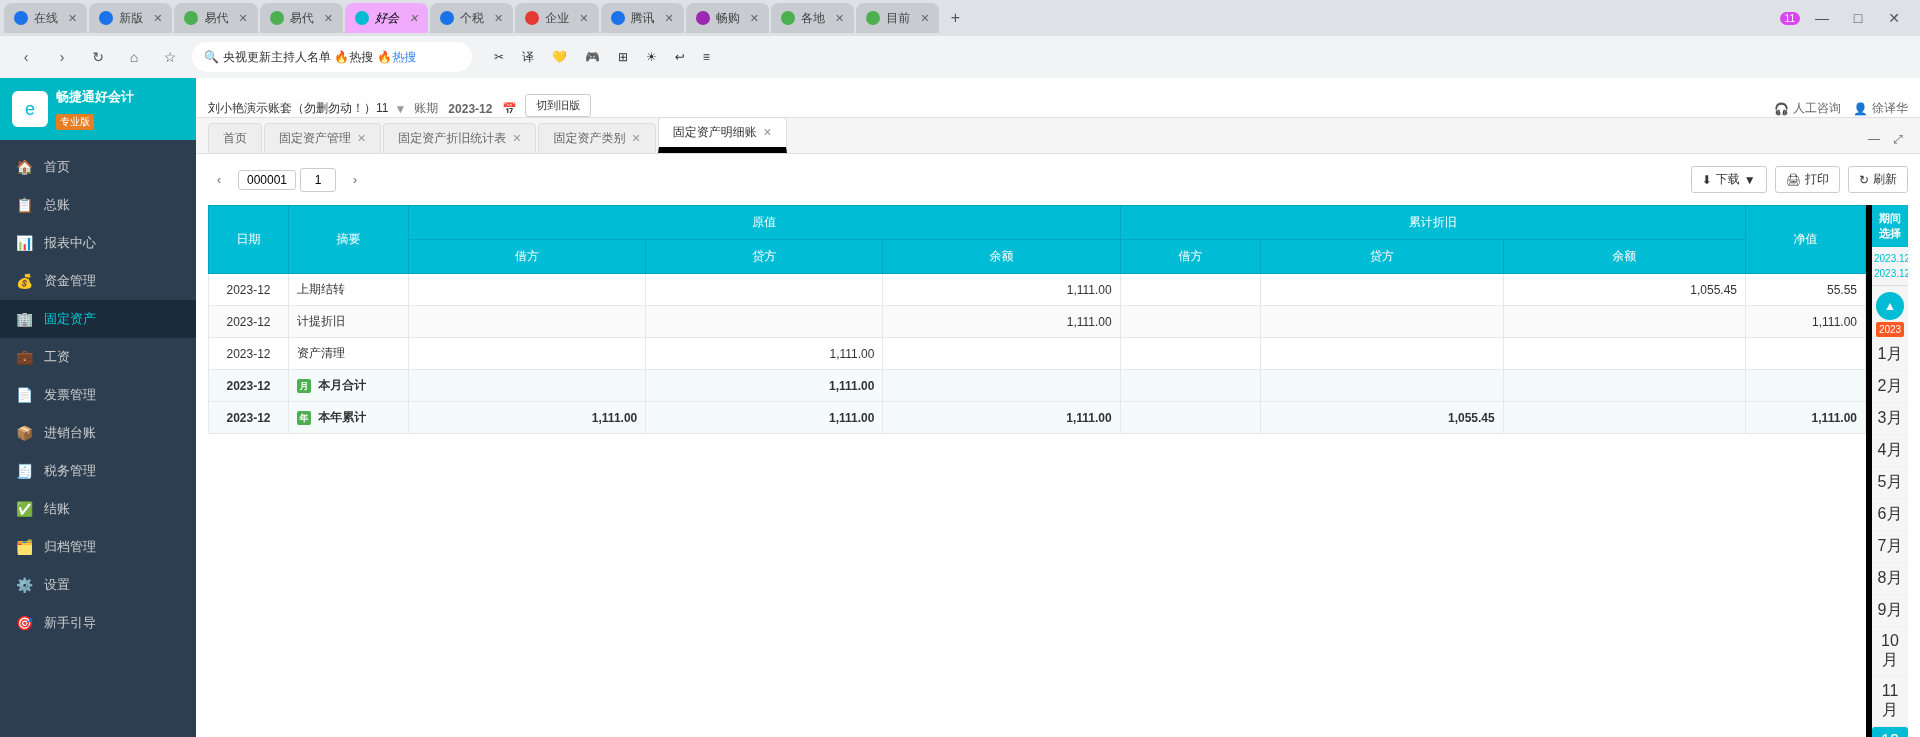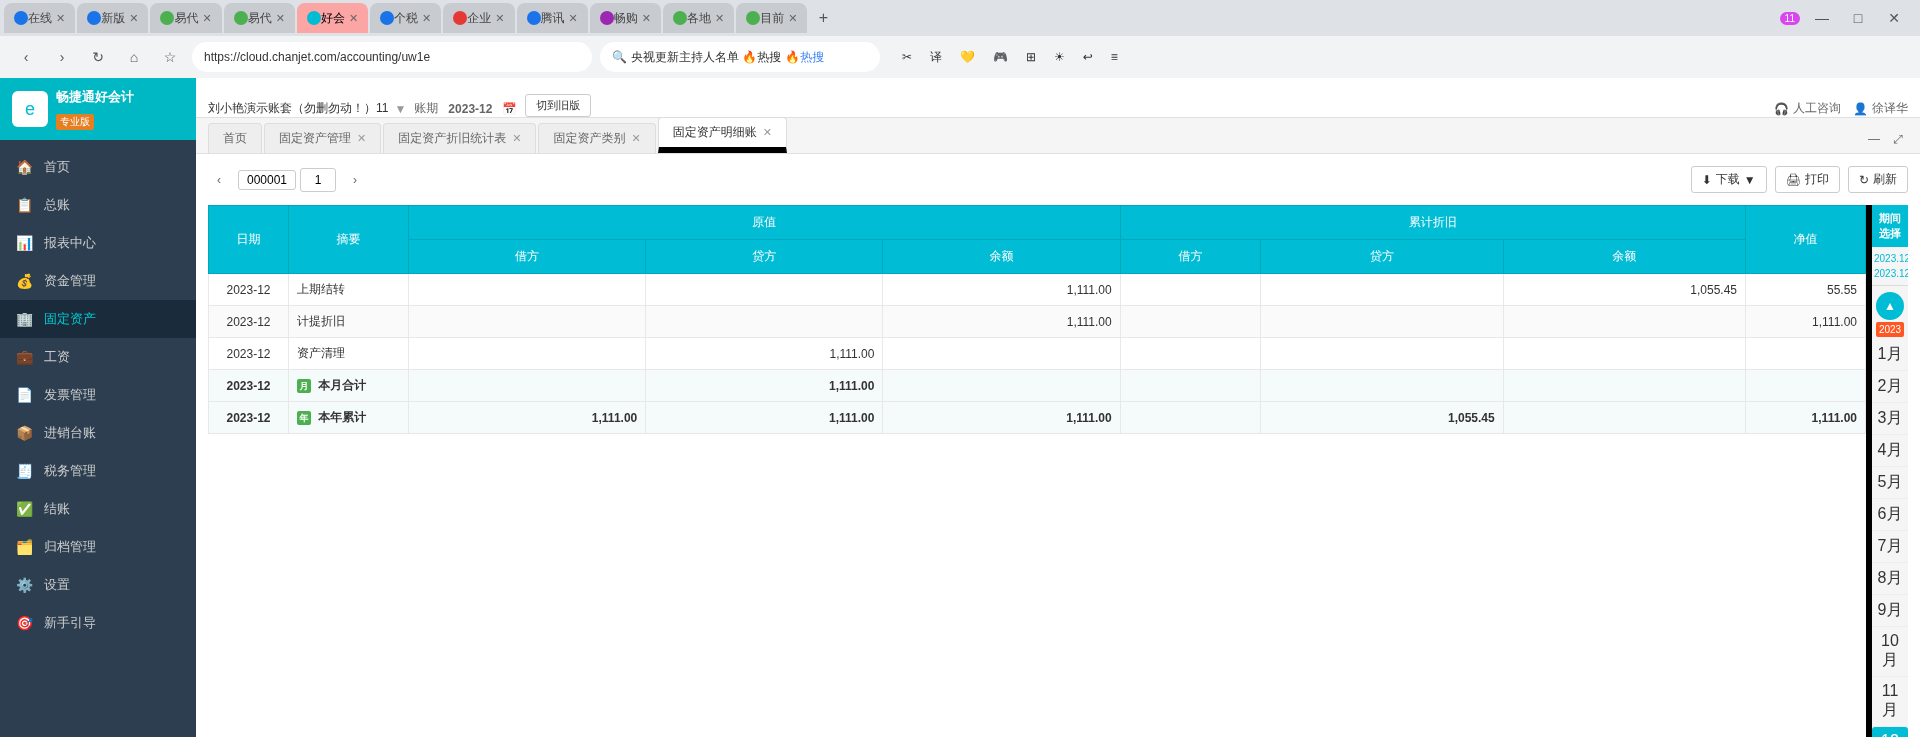"在线" .browser-tab { gap: none -> 6px }
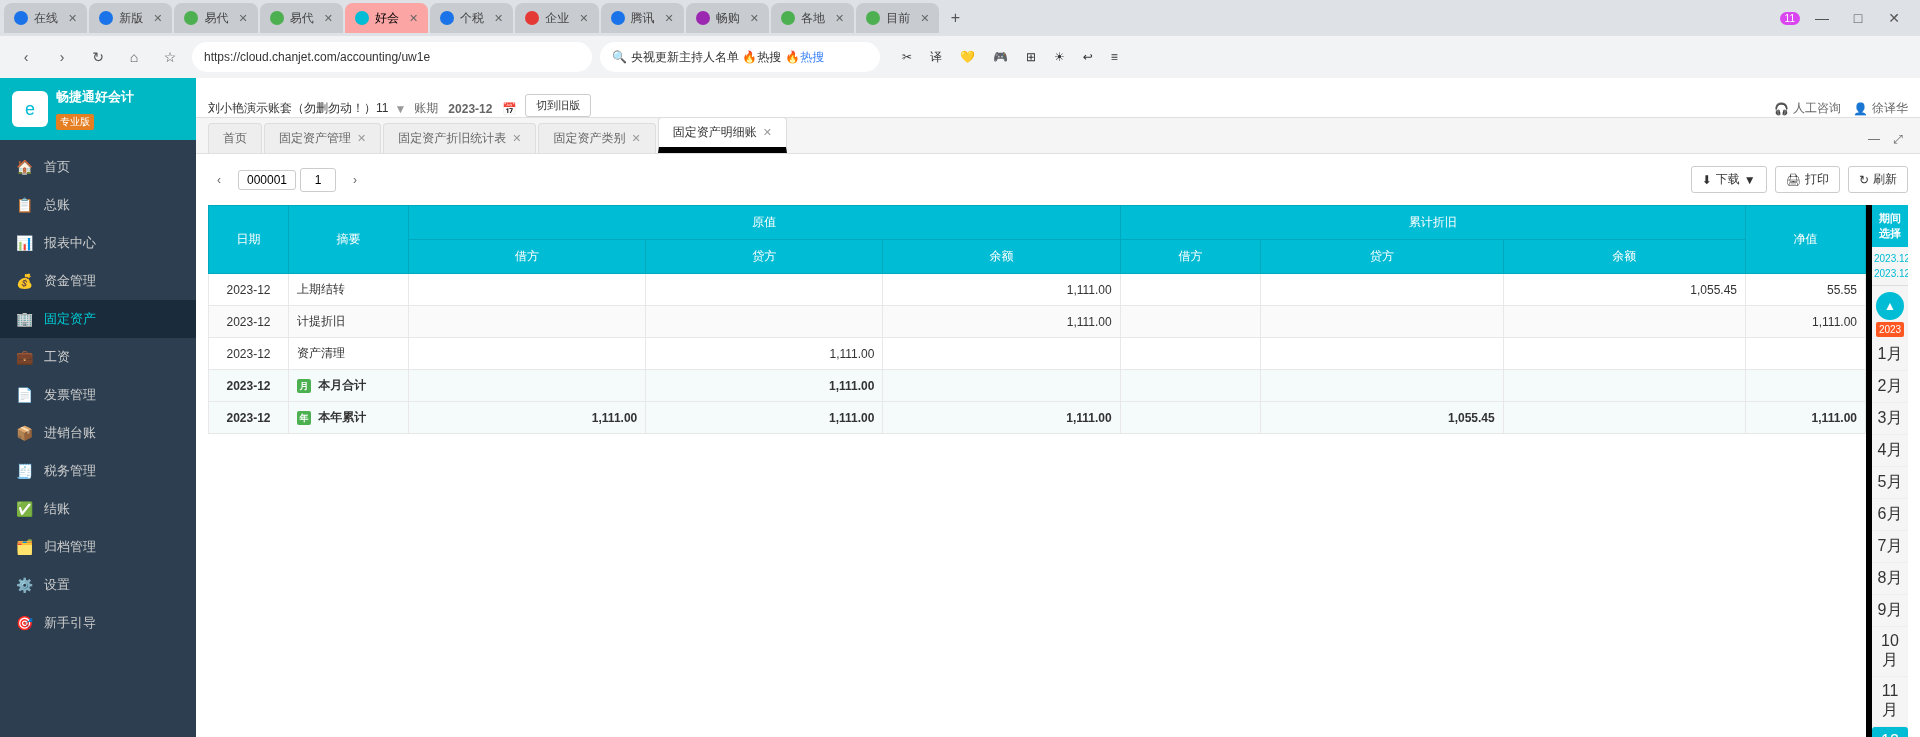"好会" .browser-tab.active { background: #fca5a5 -> #f0abfc; font-style: none -> italic }
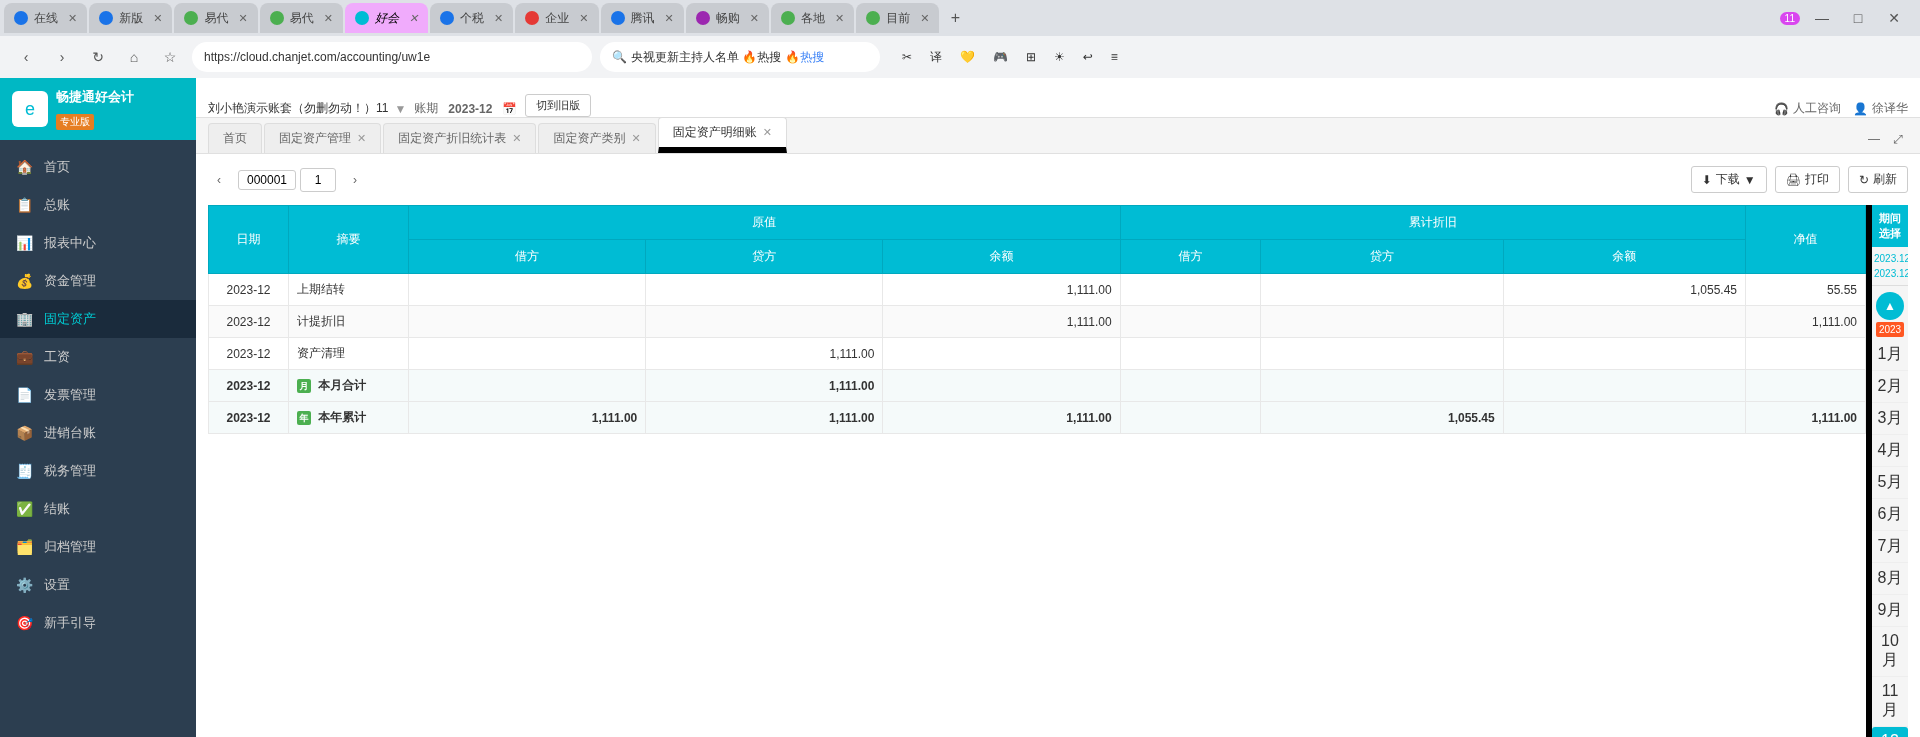"https://cloud.chanjet.com/accounting/uw1" input.address-input { html: <input> -> none }
